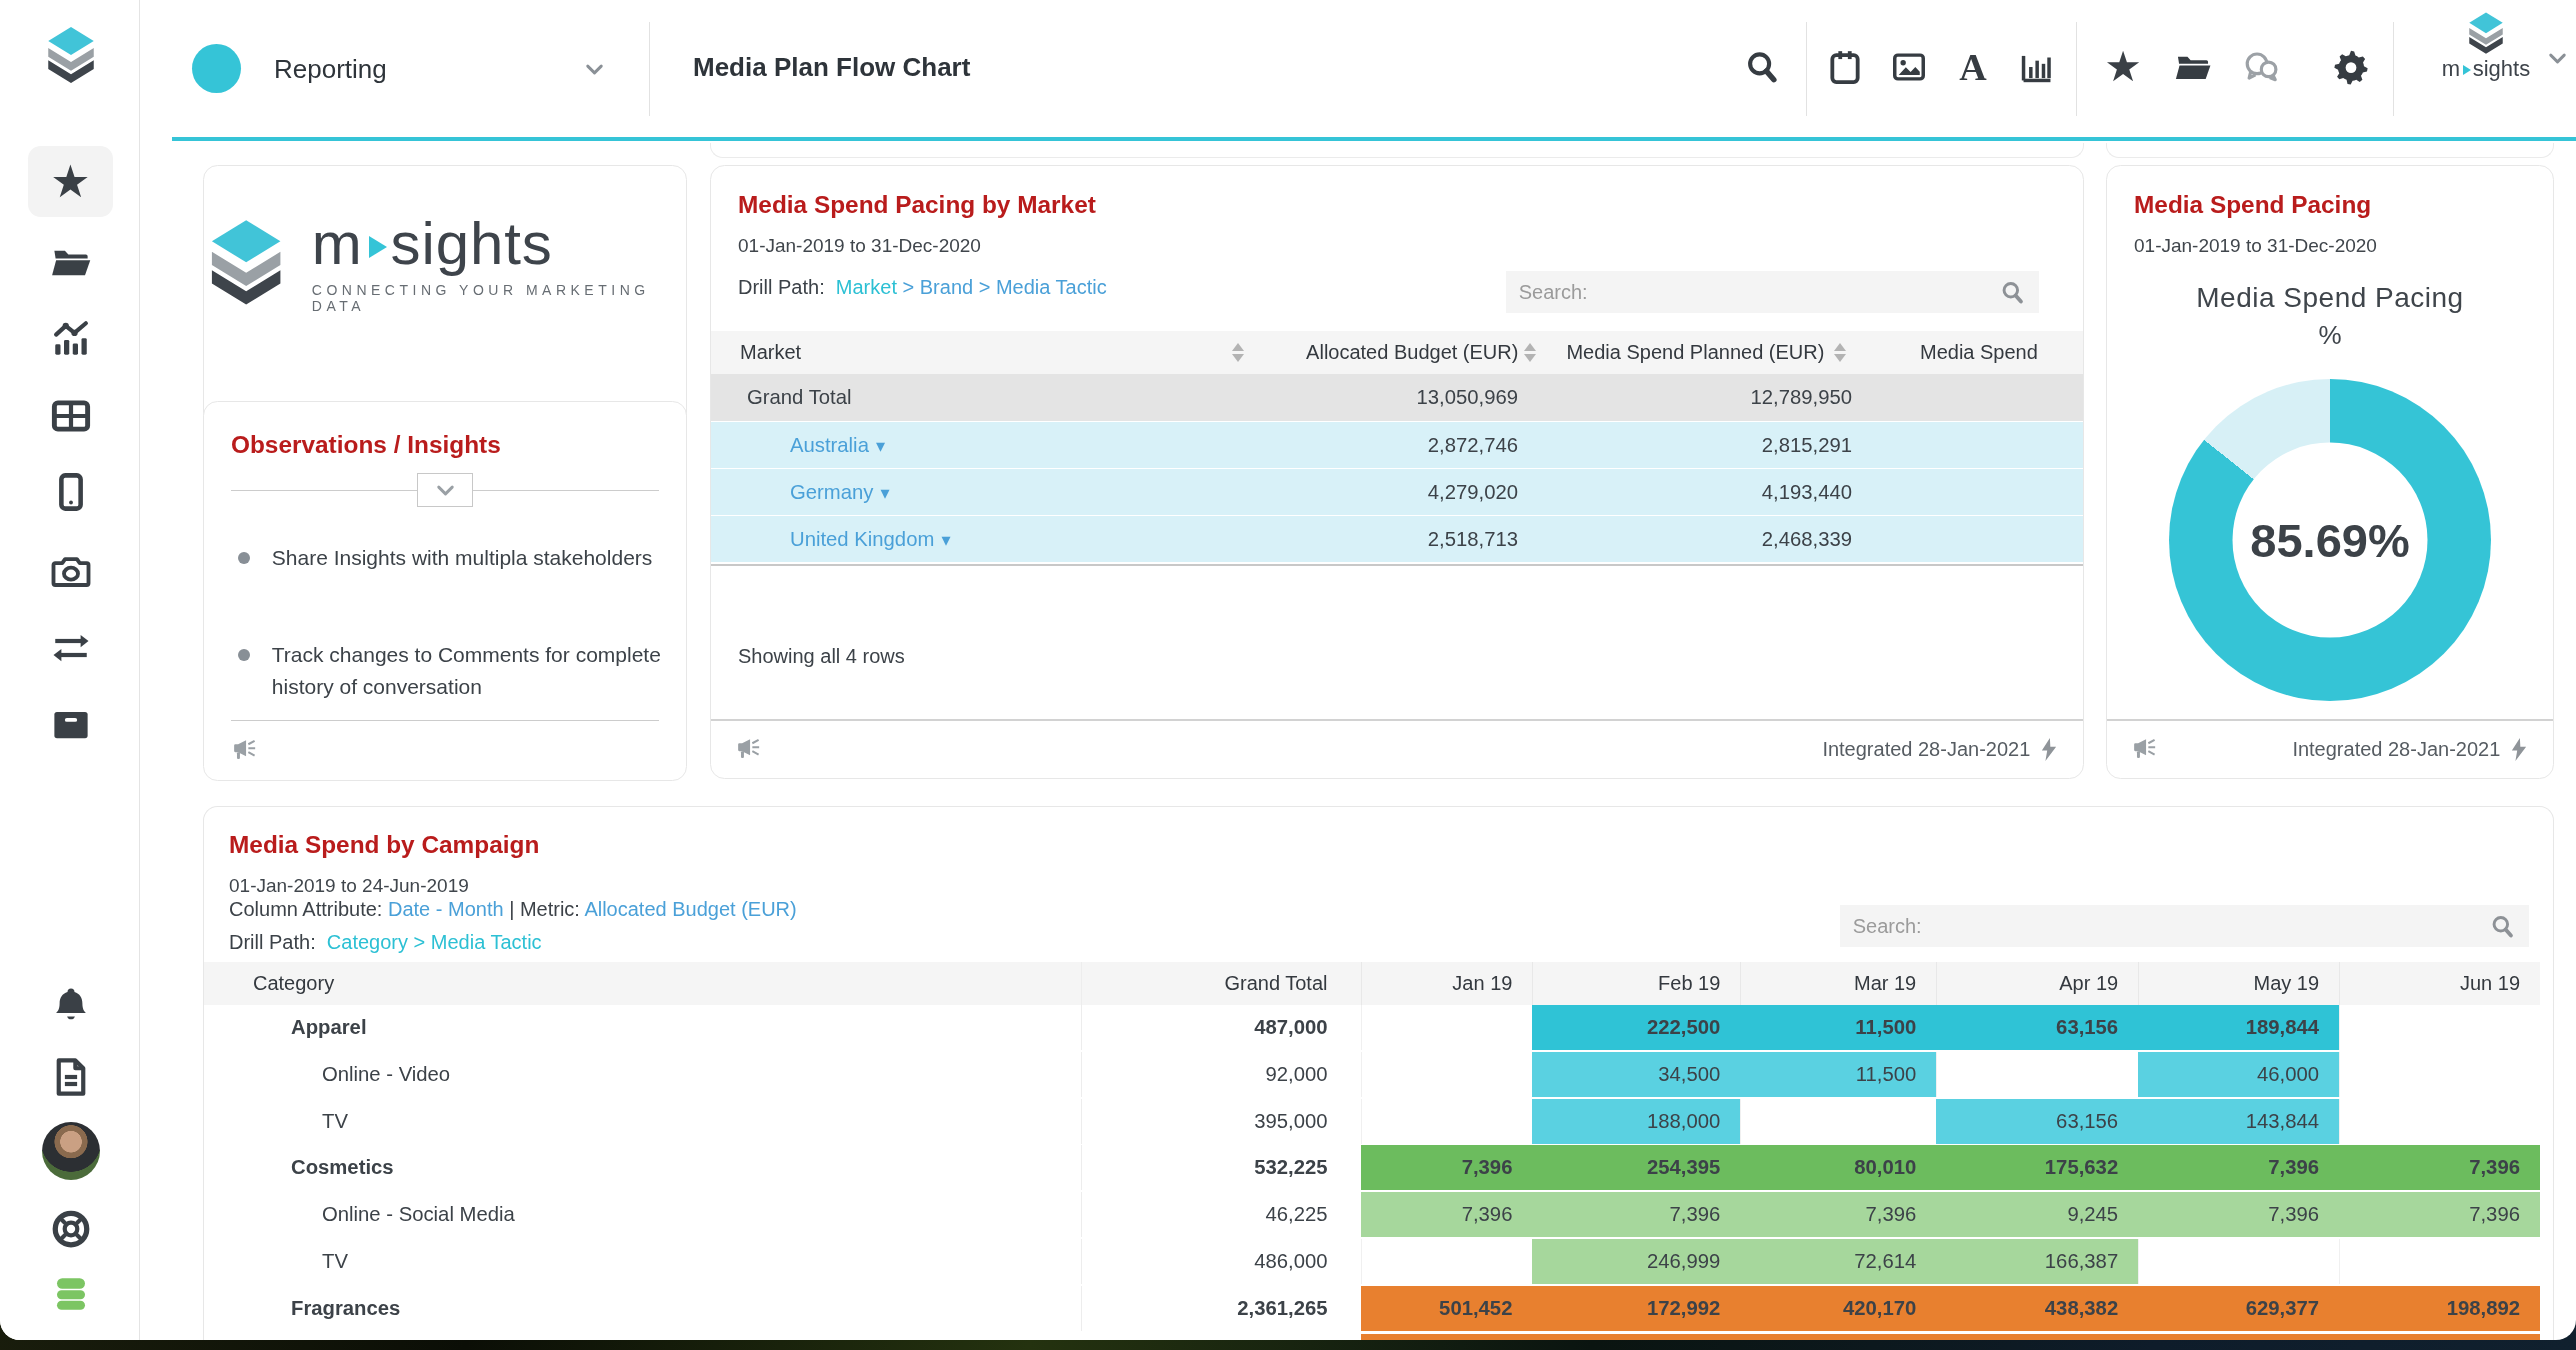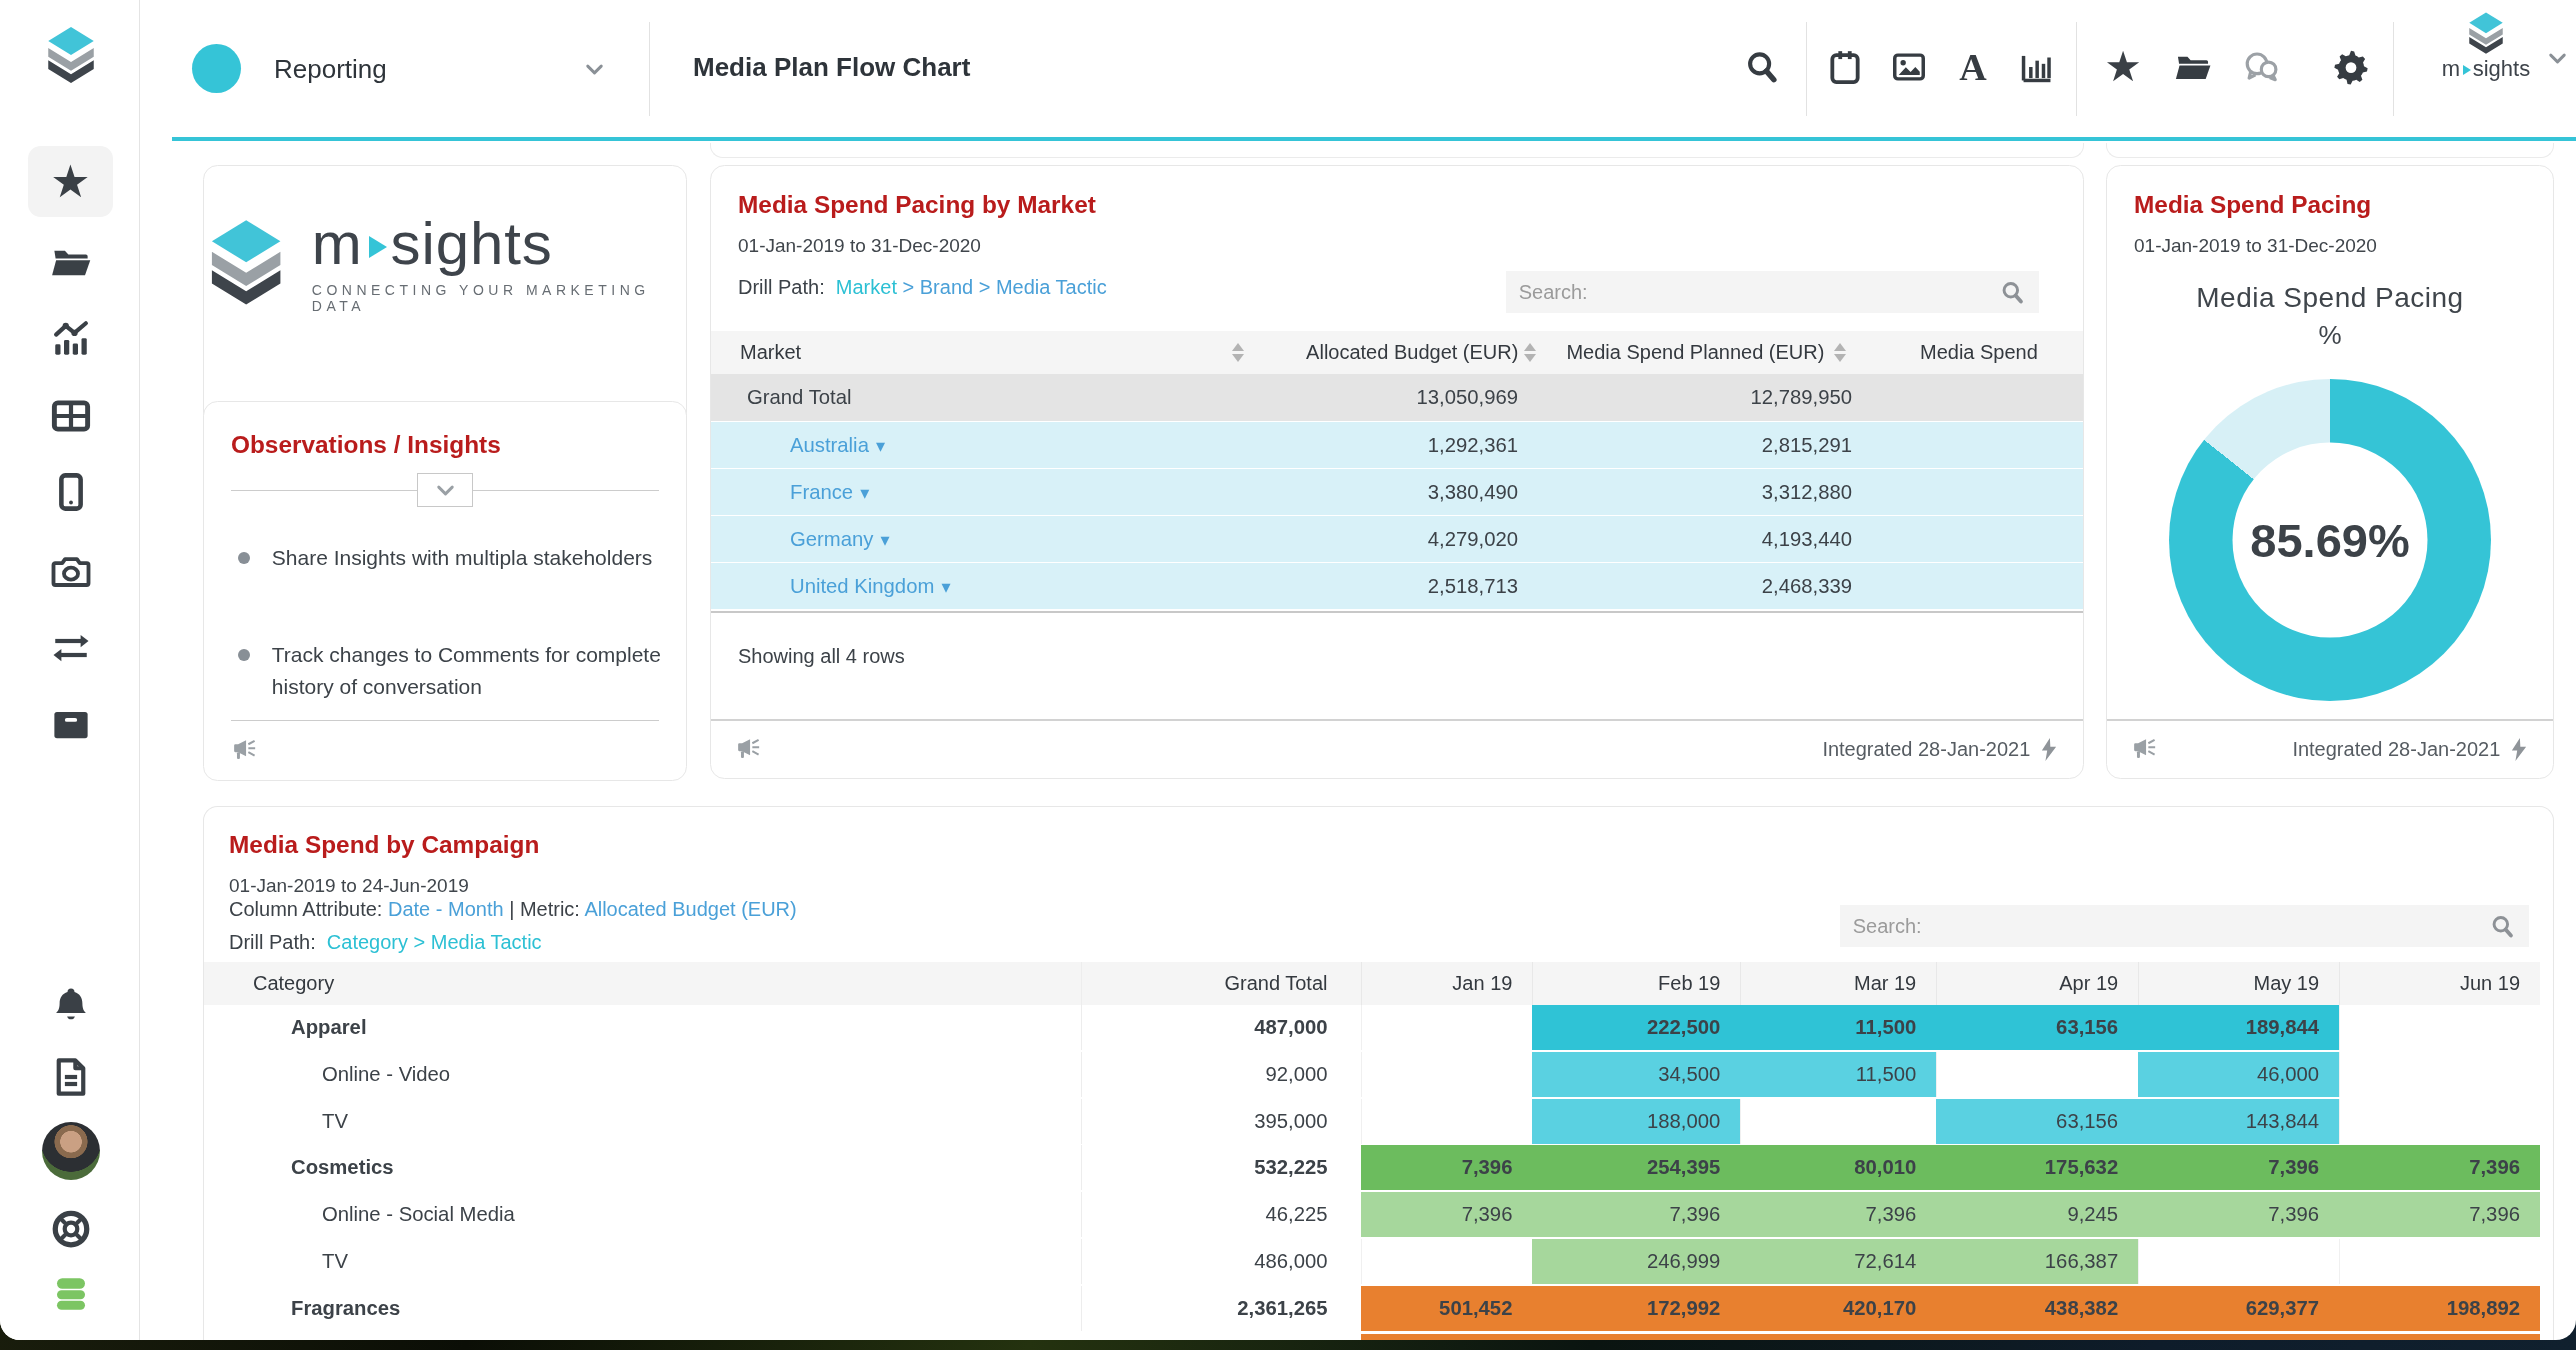"1,292,361" div.mk-v2 { text: 1,292,361 -> 2,872,746 }
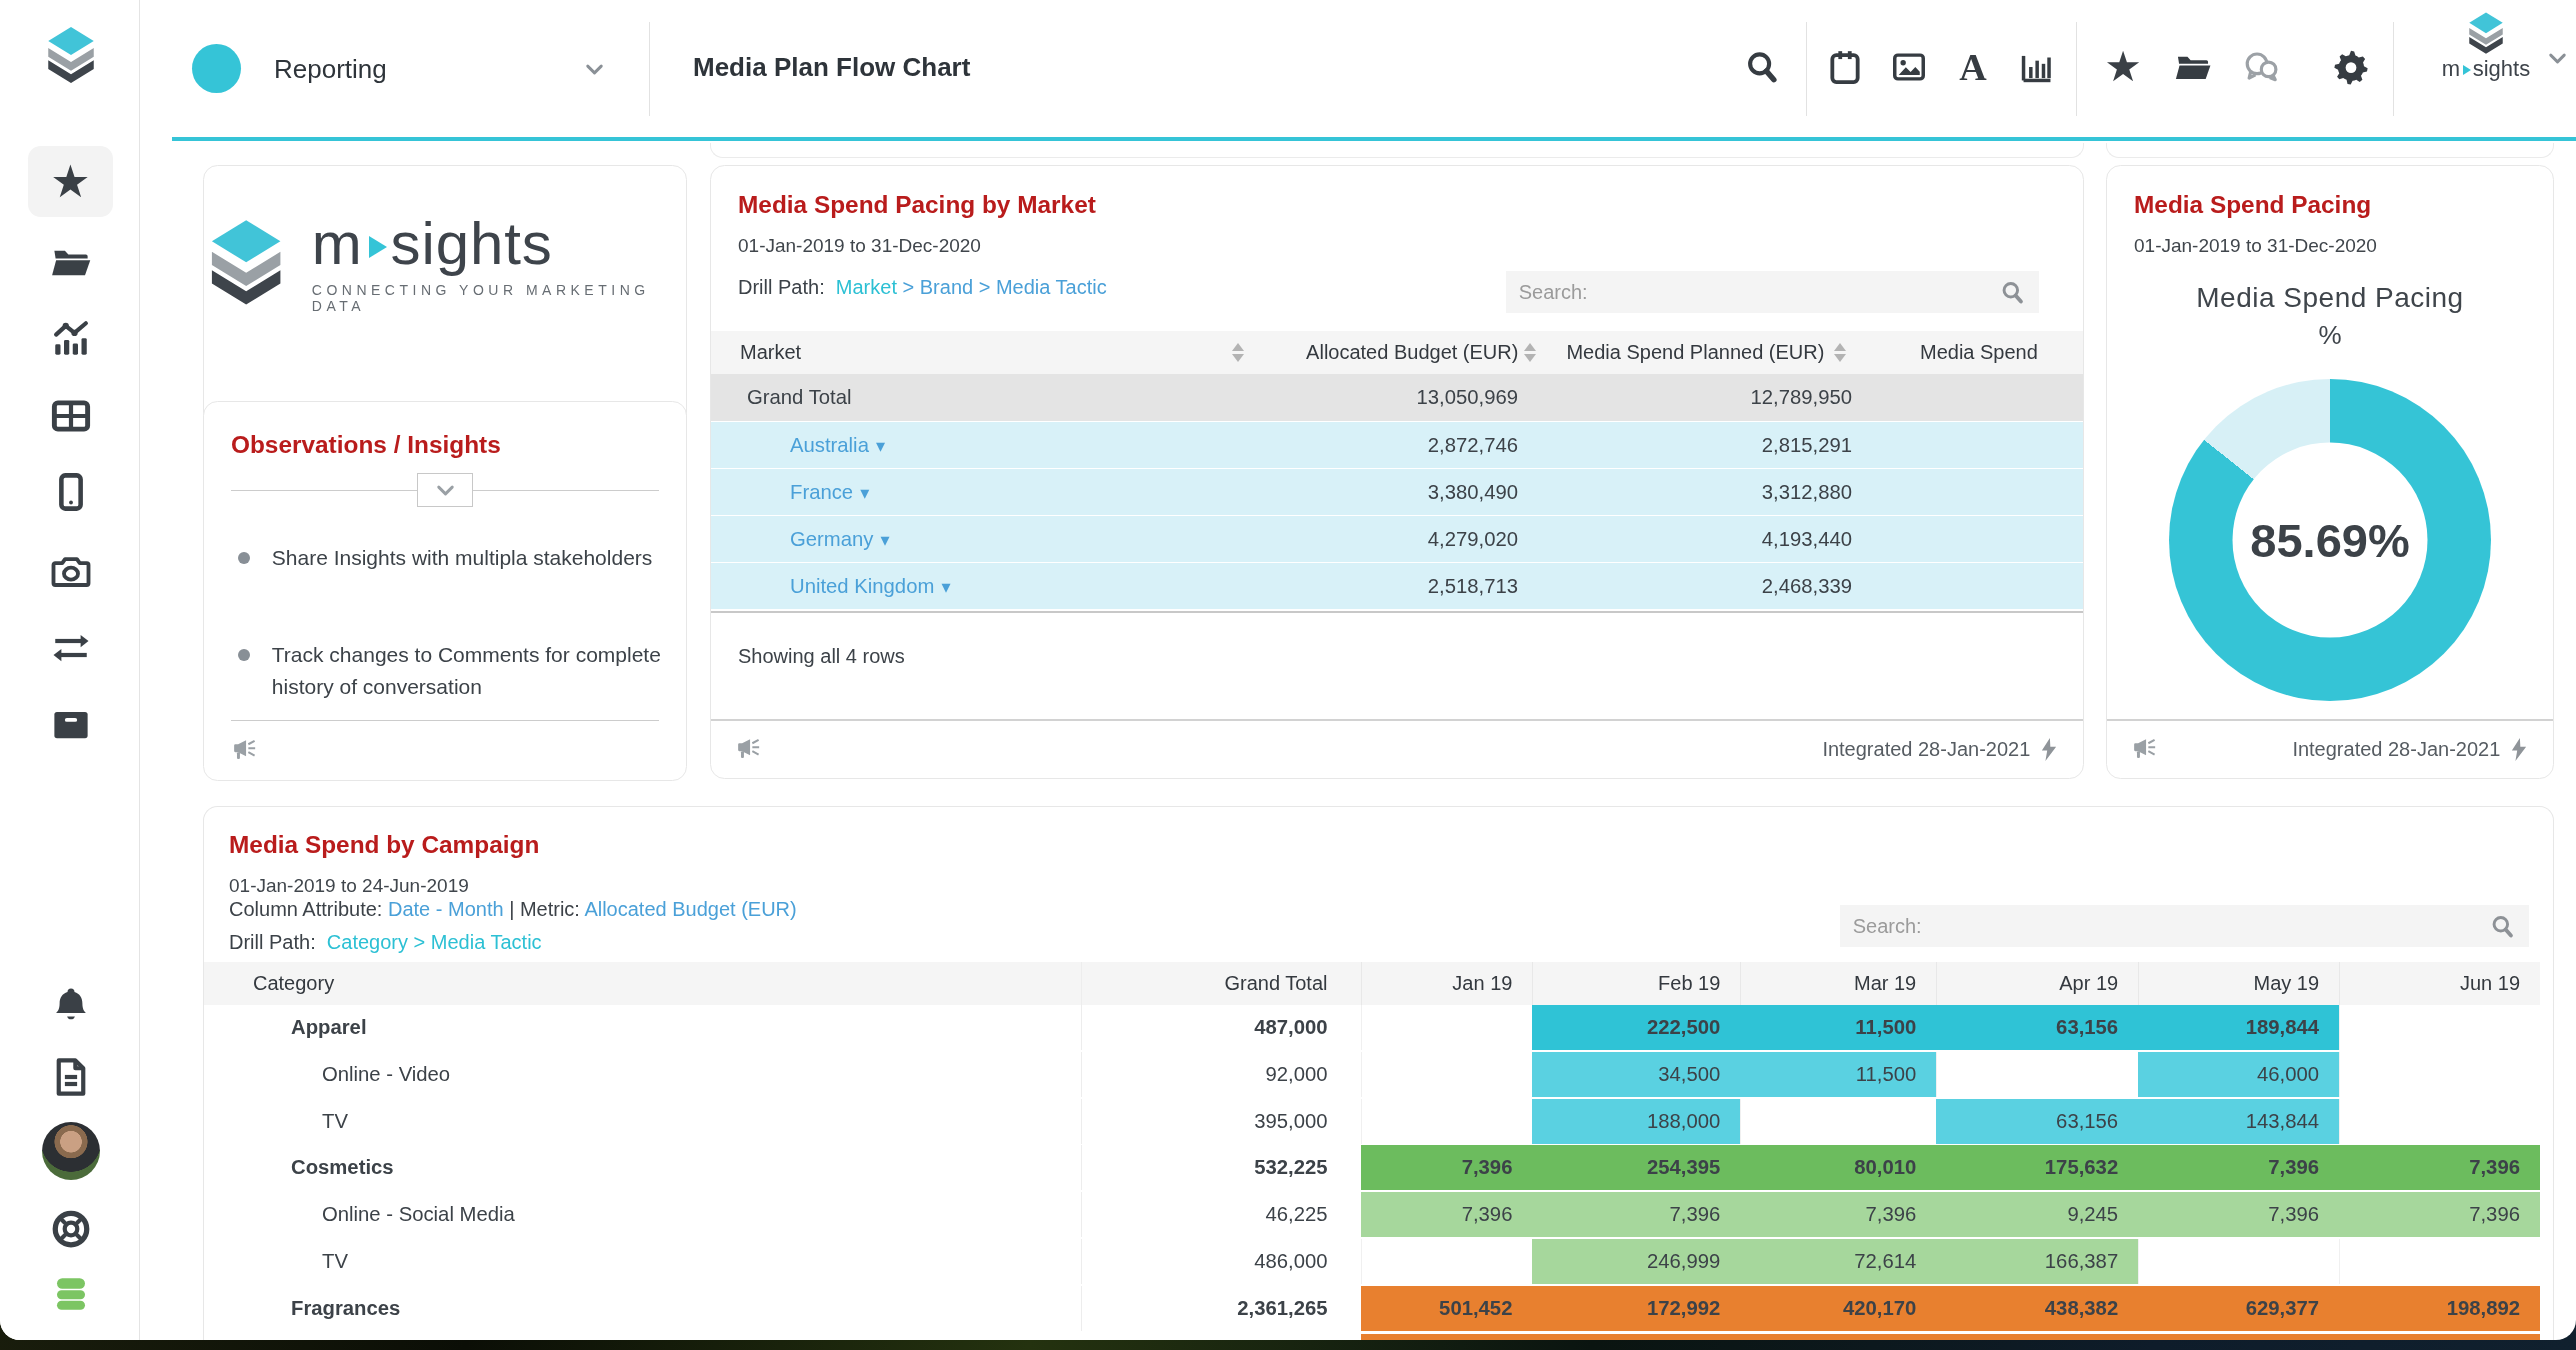"France" div.mk-row { html: <div> <div><span>France</span></div> <div>3,380,490</div> <div>3,312,880</div> </div> -> none }
